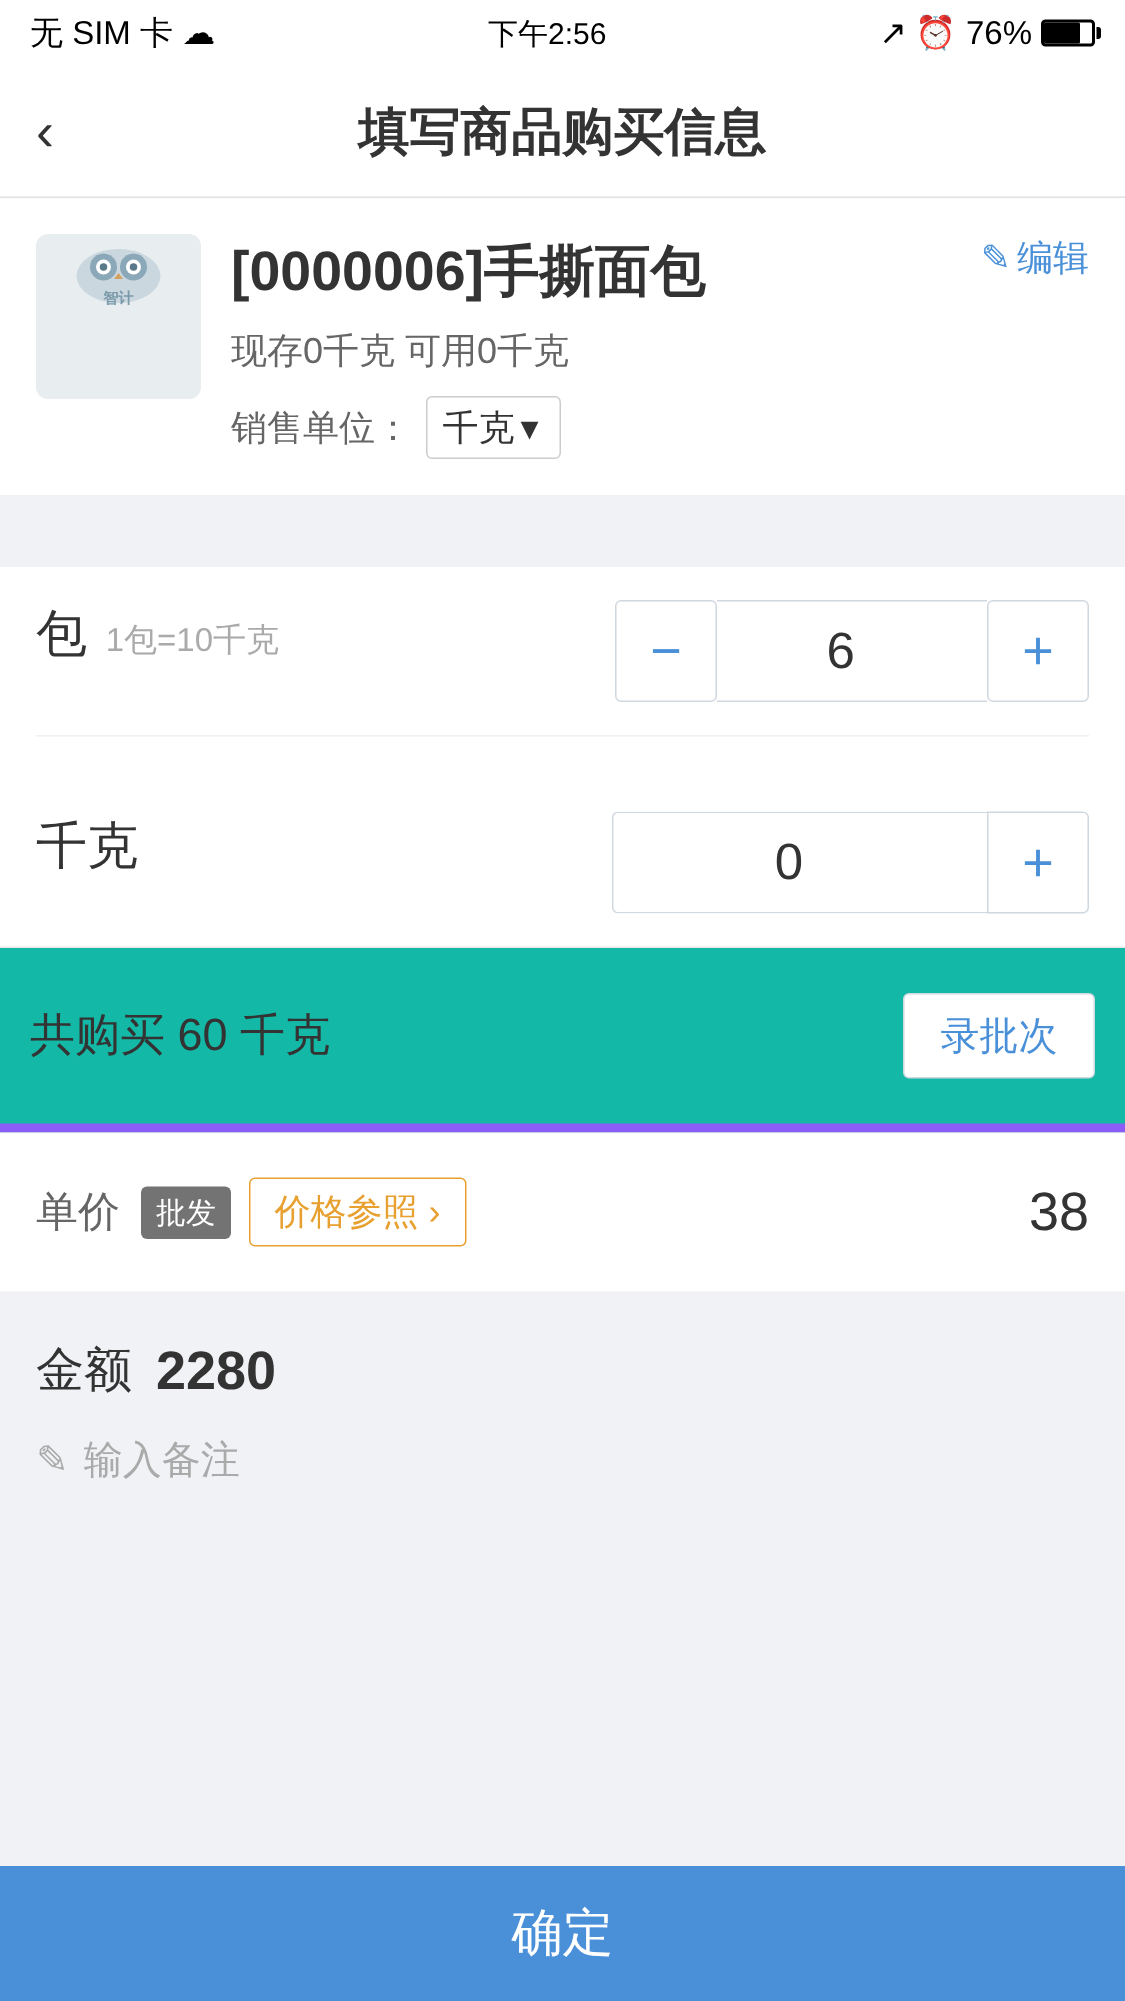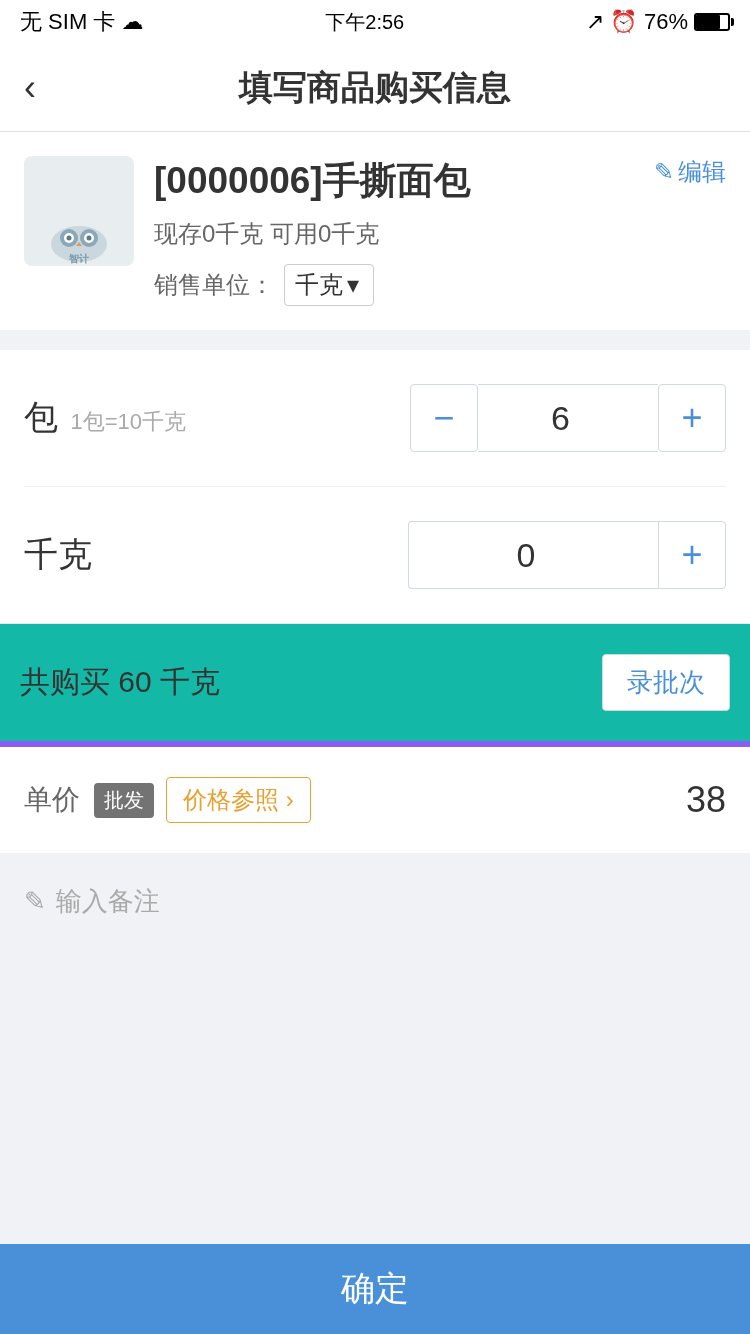"智计" .product-image { align-items: flex-end -> flex-start }
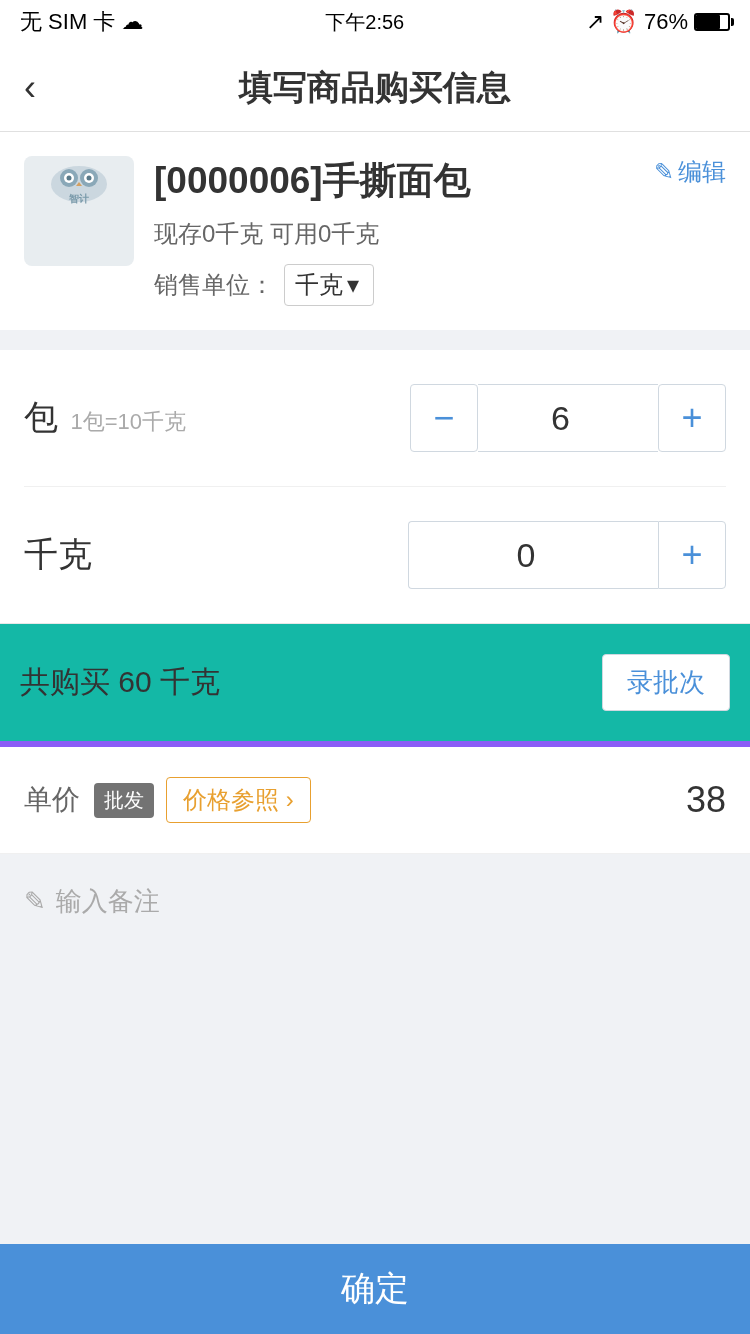"包 1包=10千克" .quantity-row { align-items: center -> flex-start; margin-top: none -> 28px; padding: 34px 0 -> 22px 0 }
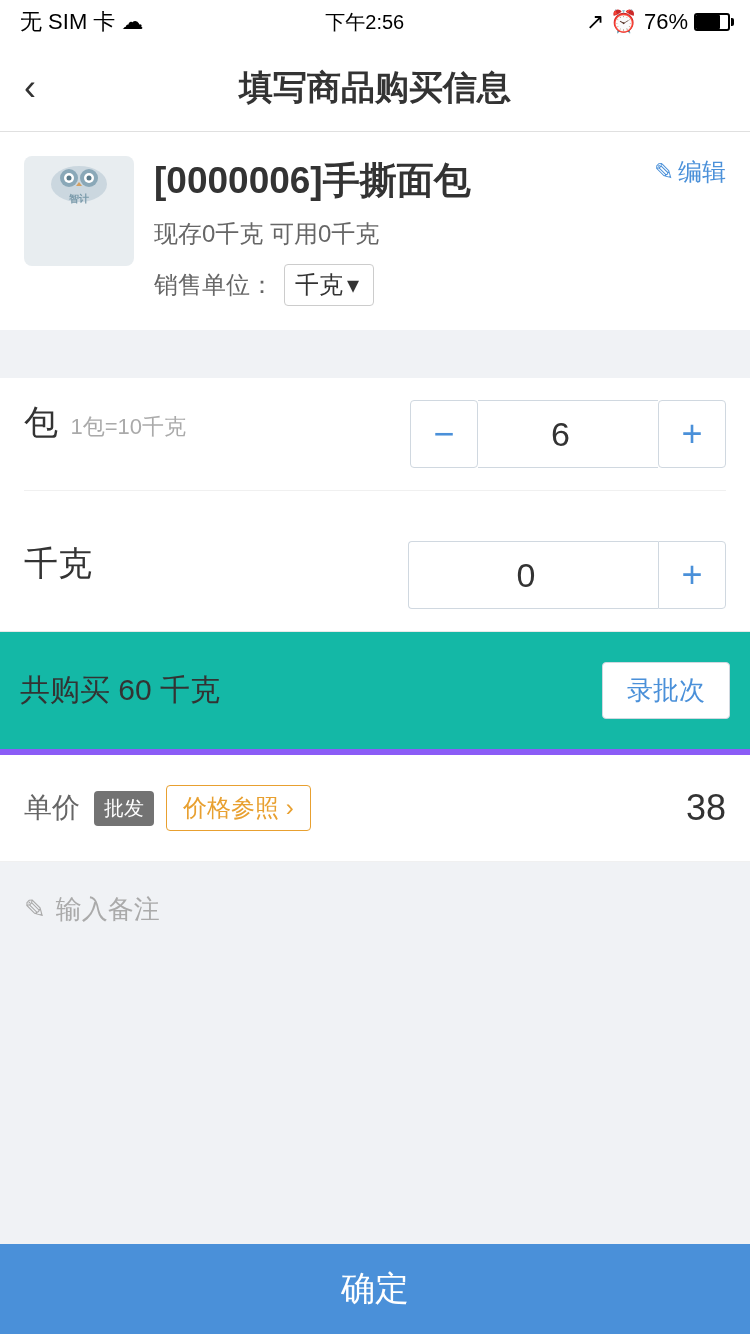"金额" div.amount-row { html: none -> <div> <span>金额</span> <span>2280</span> </div> }
